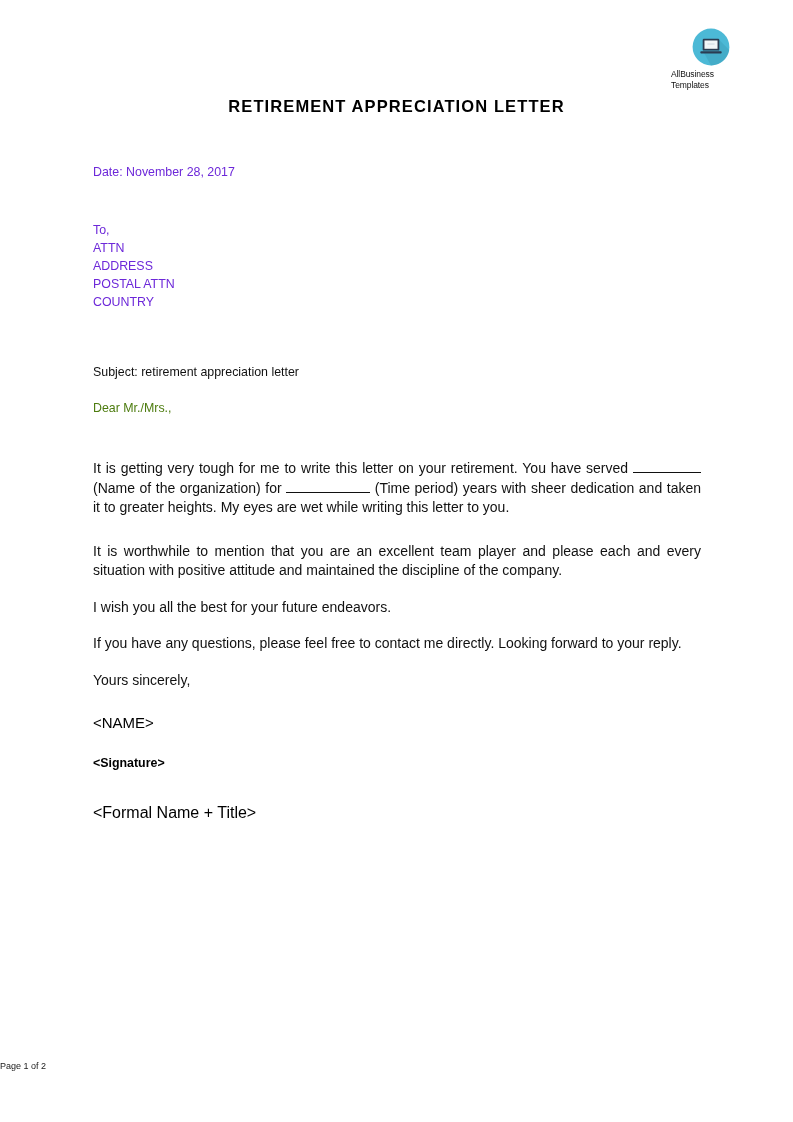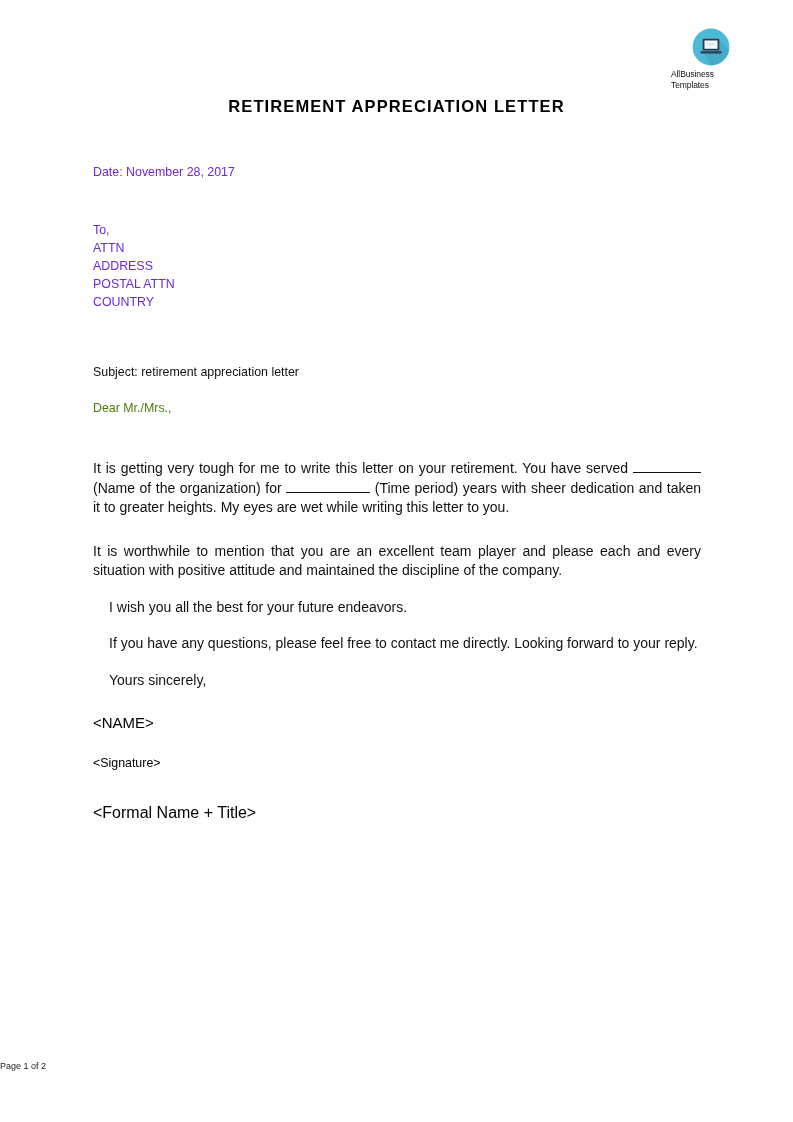"I wish you all the" .para.loose { margin-left: 16px -> none }
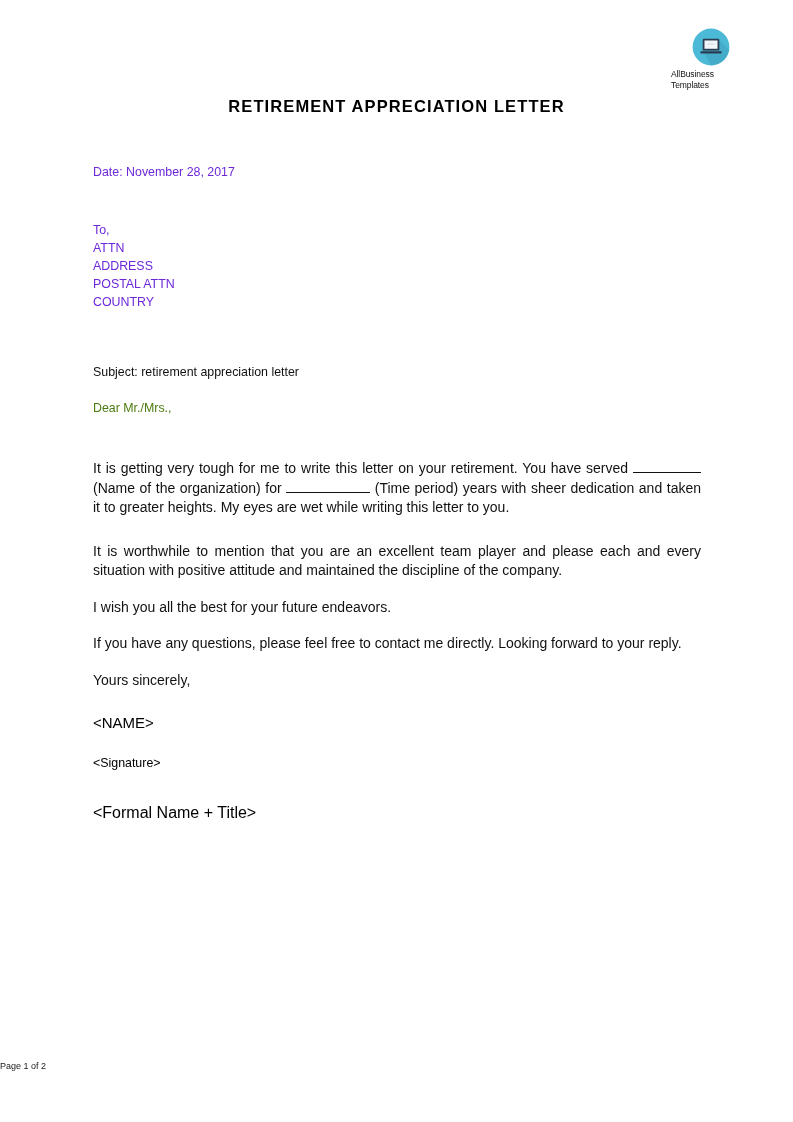"<Signature>" .sig-placeholder { font-weight: none -> bold }
